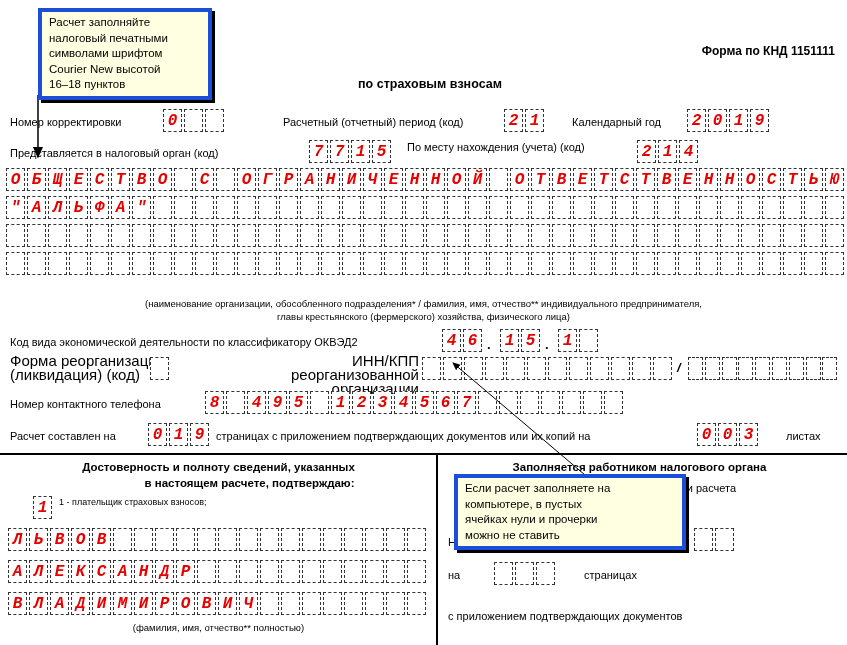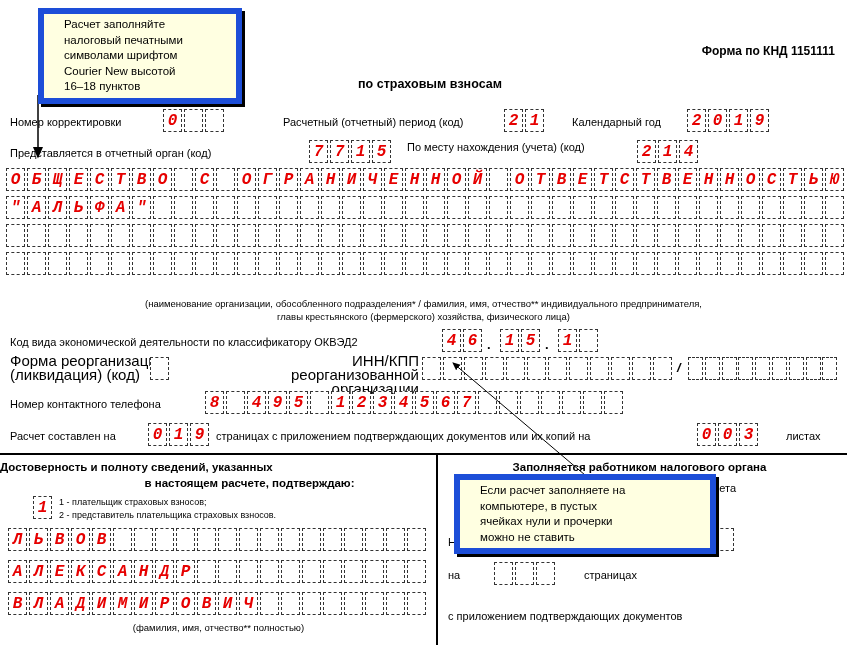"Расчет заполняйте" .note { border: 6px solid #1d4ed8 -> 4px solid #1d4ed8; padding: 3px 20px -> 3px 7px }
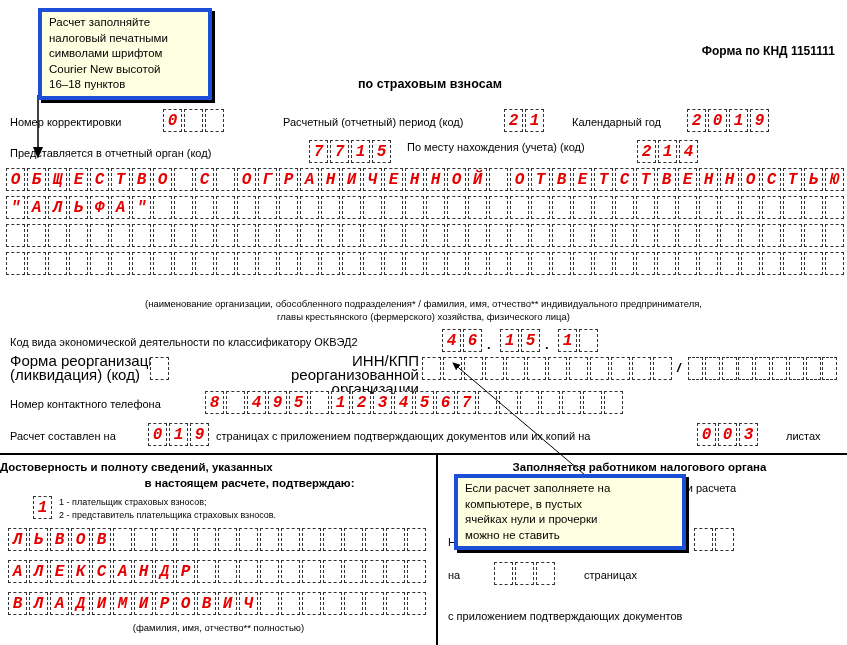"Представляется в отчетный орган (код)" div.abs { text: отчетный -> налоговый }
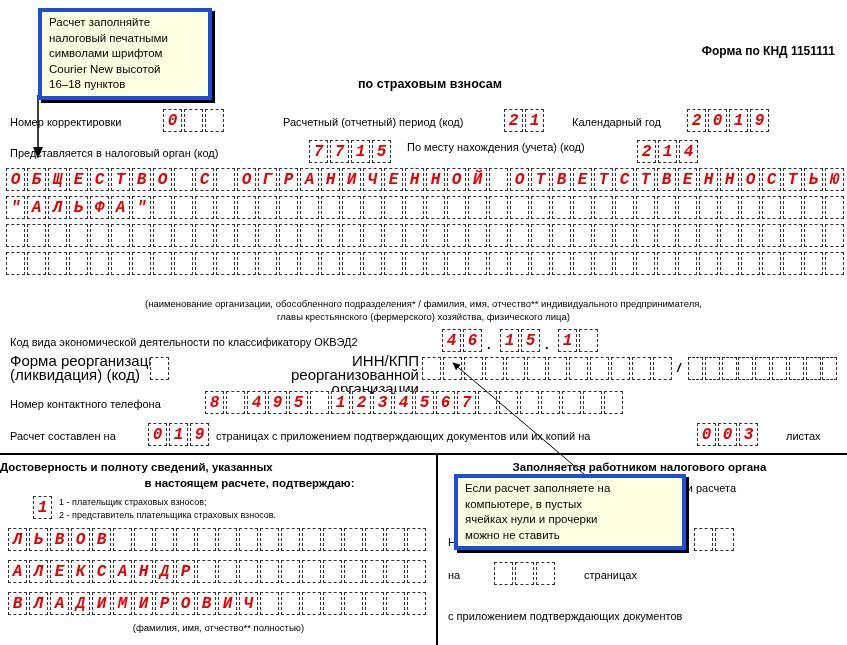"Достоверность и полноту сведений," div.abs { text-align: none -> center }
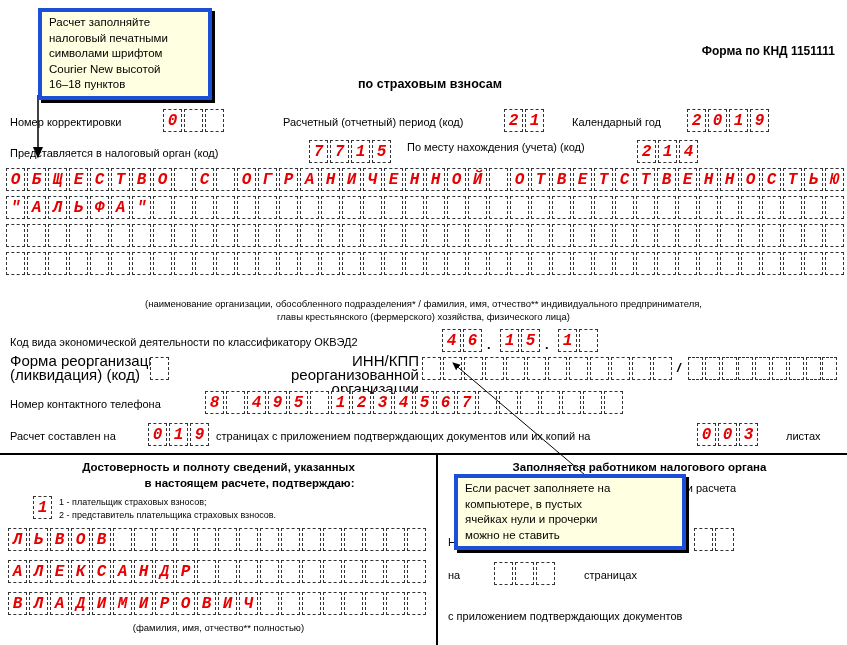"2 - представитель плательщика страховых" div.abs { html: <div>2 - представитель плательщика страховых взносов.</div> -> none }
